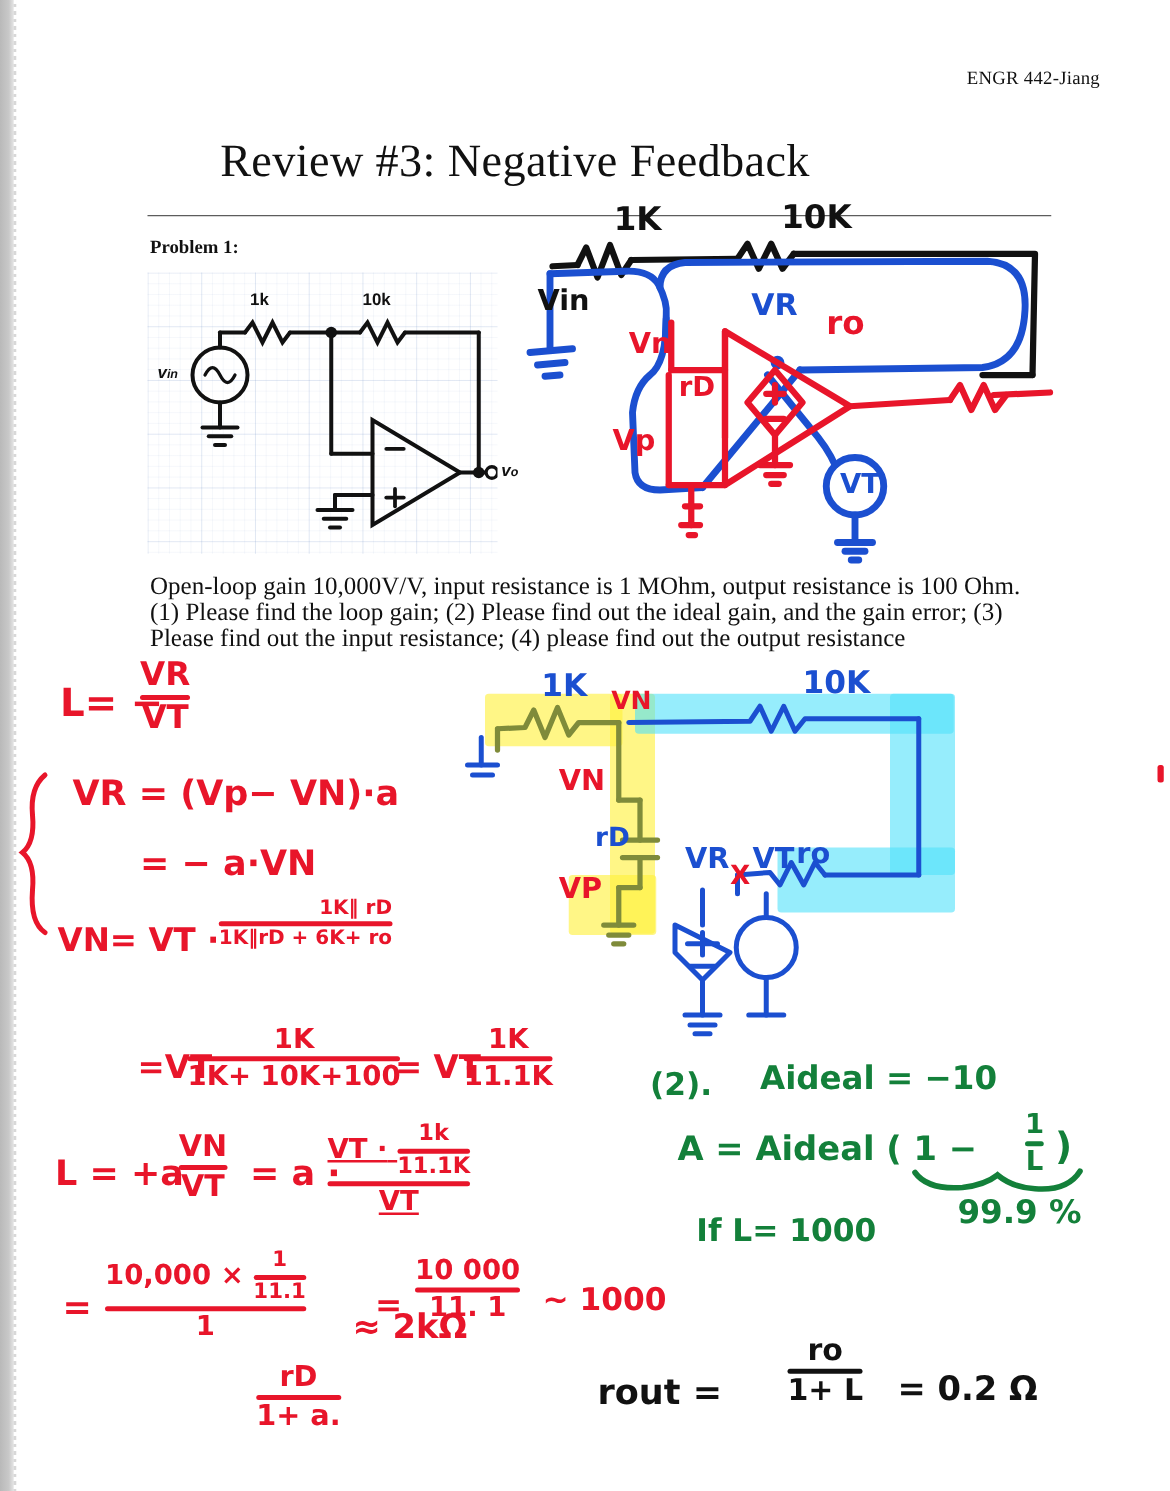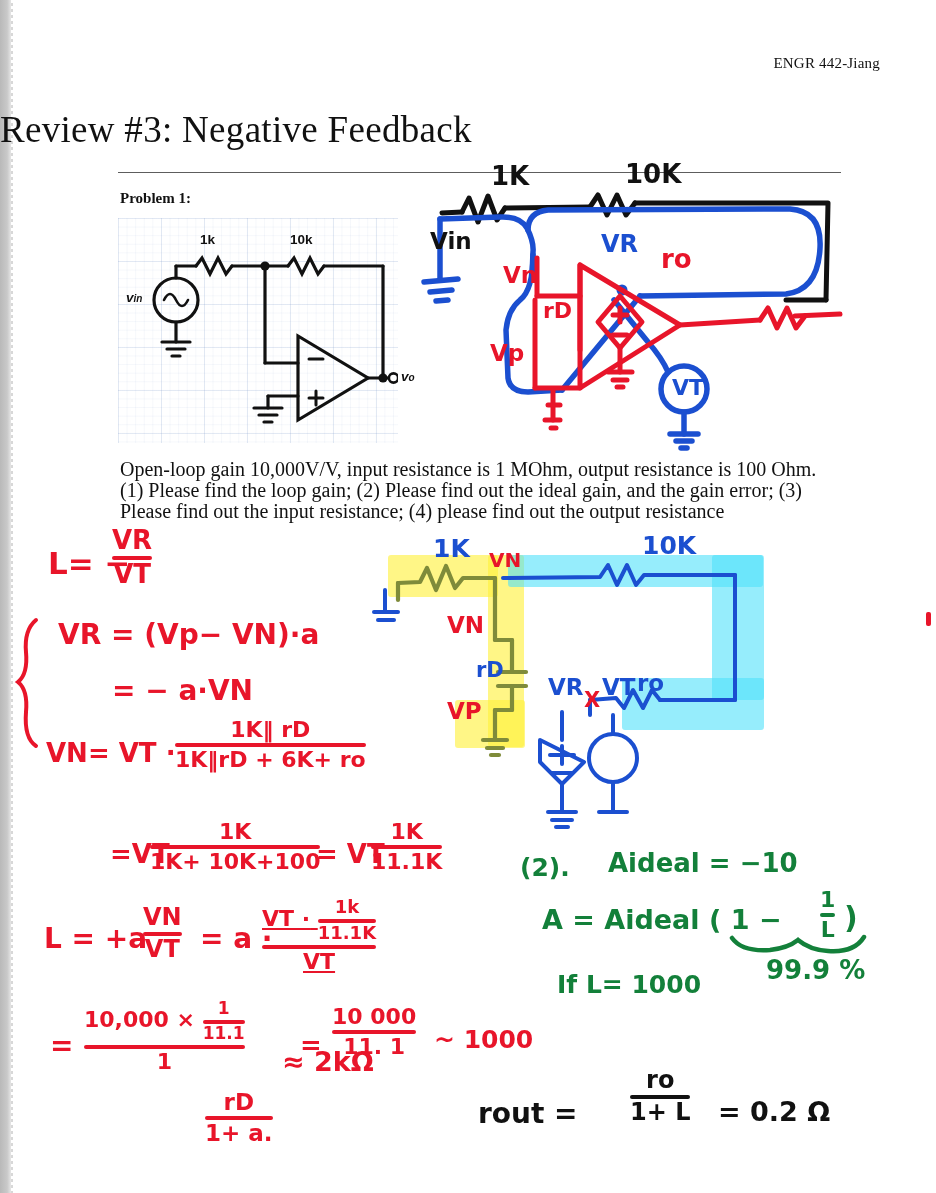"Review #3: Negative Feedback" .title { text-align: left -> center }
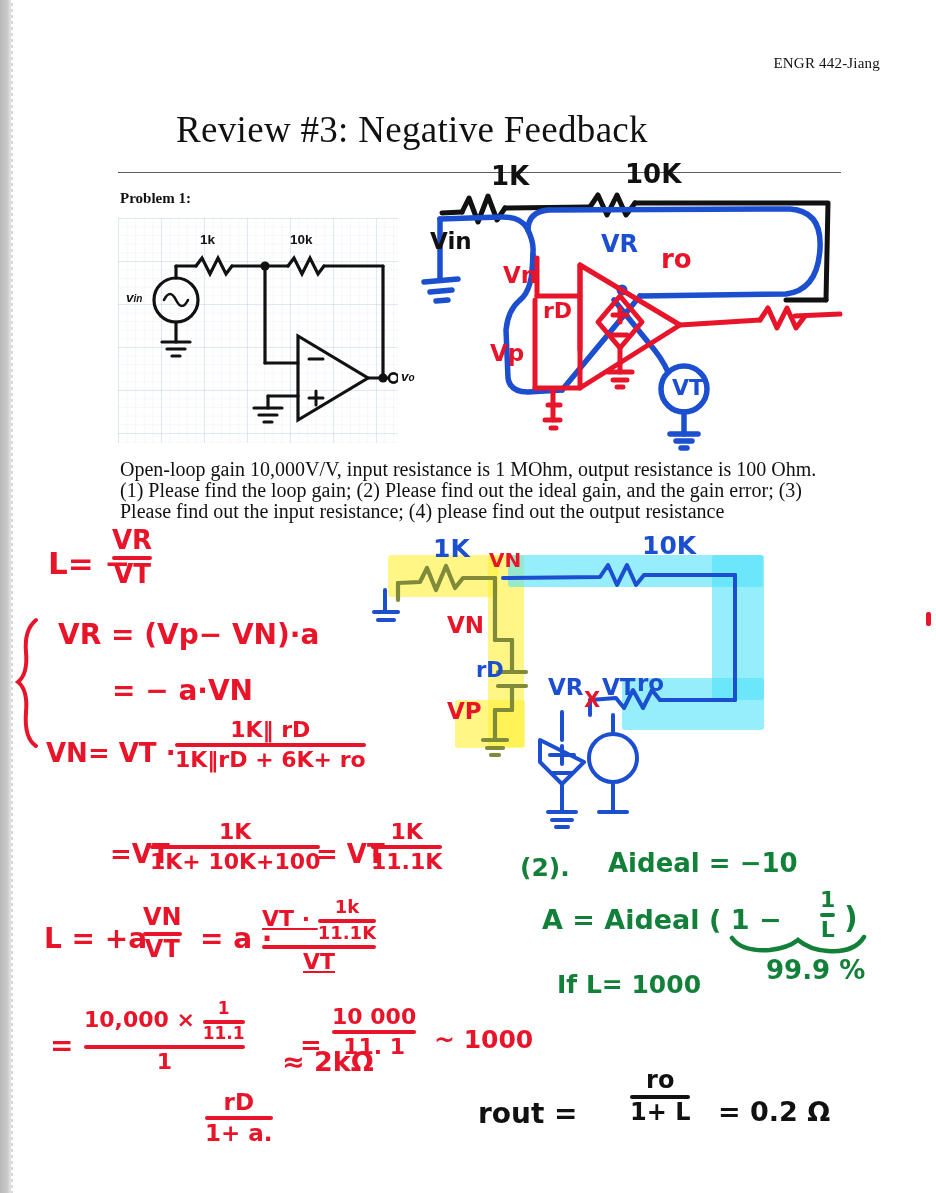"1K‖ rD" div.frac { font-size: 22px -> 16px; text-align: none -> right }
